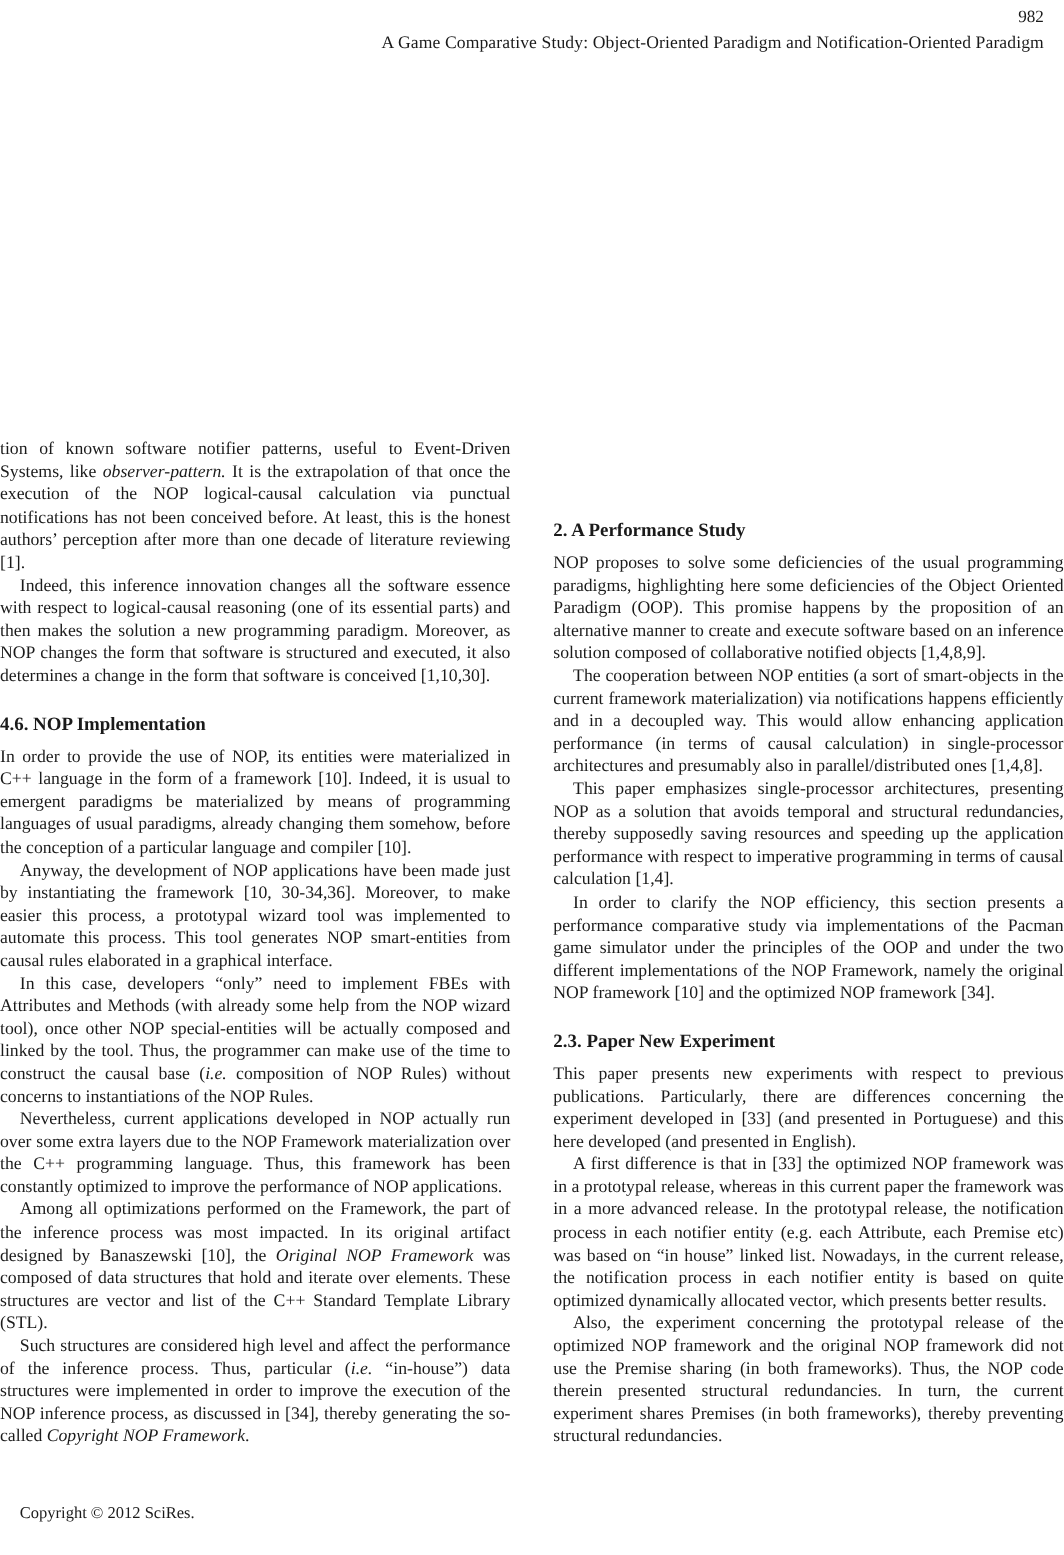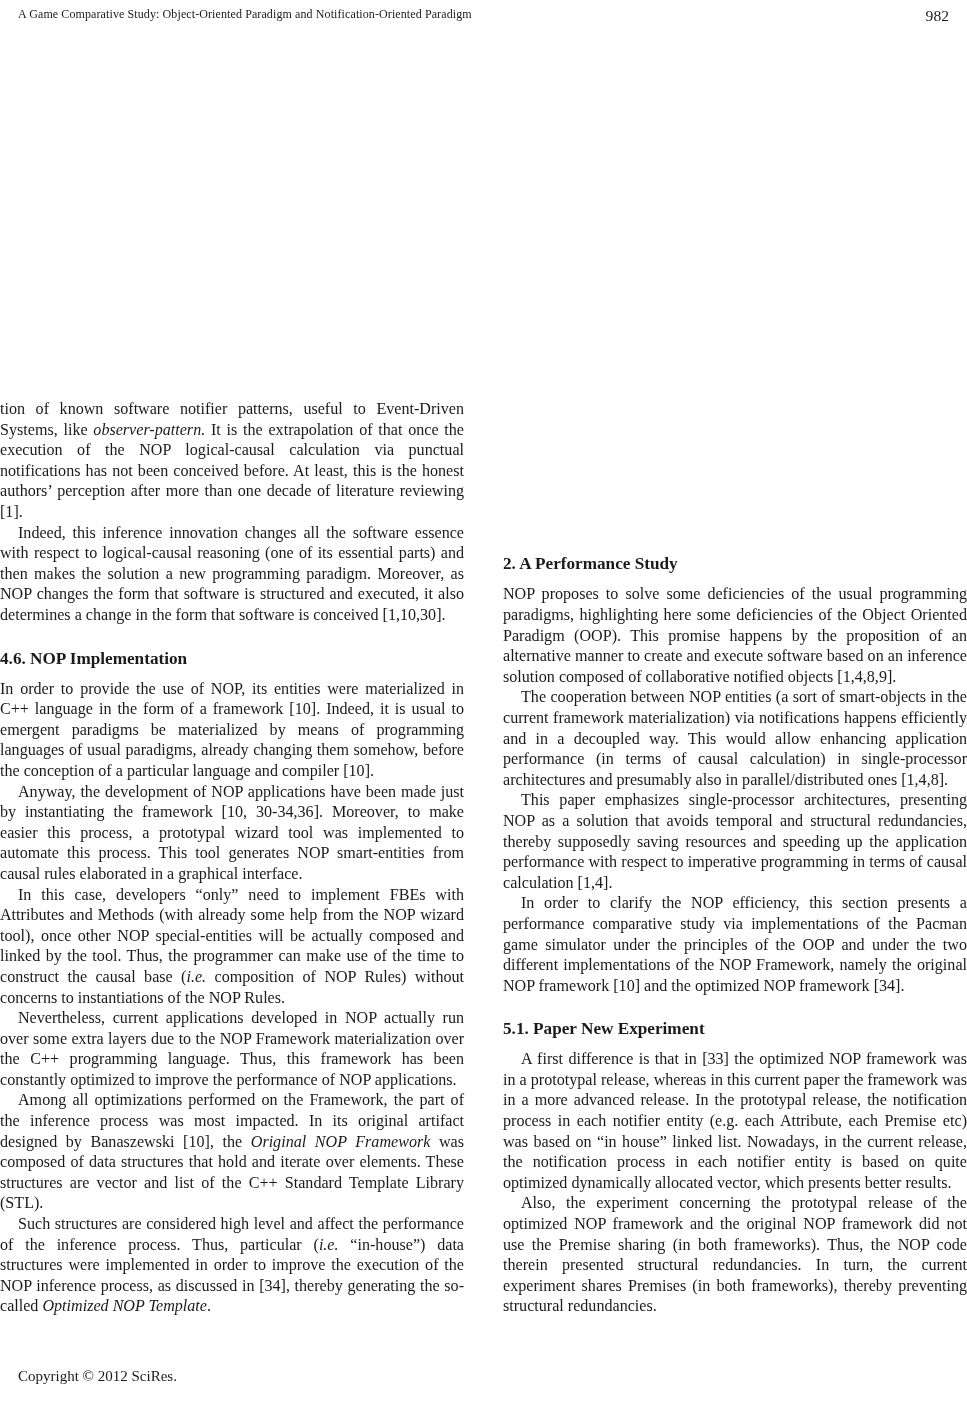"A Game Comparative Study:" .running-head-title { font-size: 12px -> 16px; margin-top: none -> 24px; text-align: left -> right }
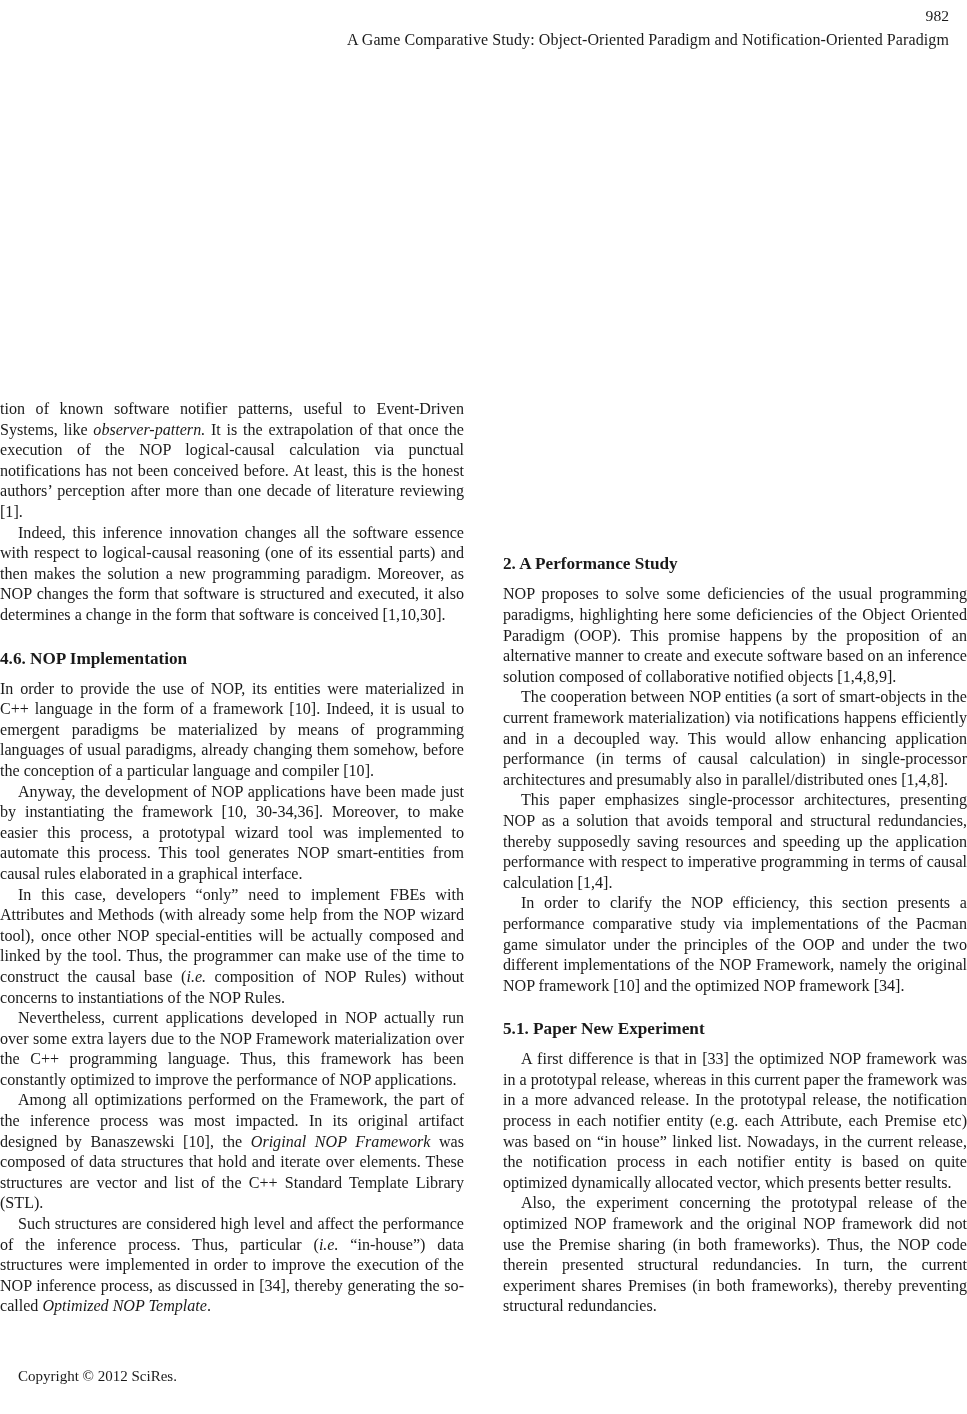"5.1. Paper New Experiment" h2.section { text: 5.1 -> 2.3 }
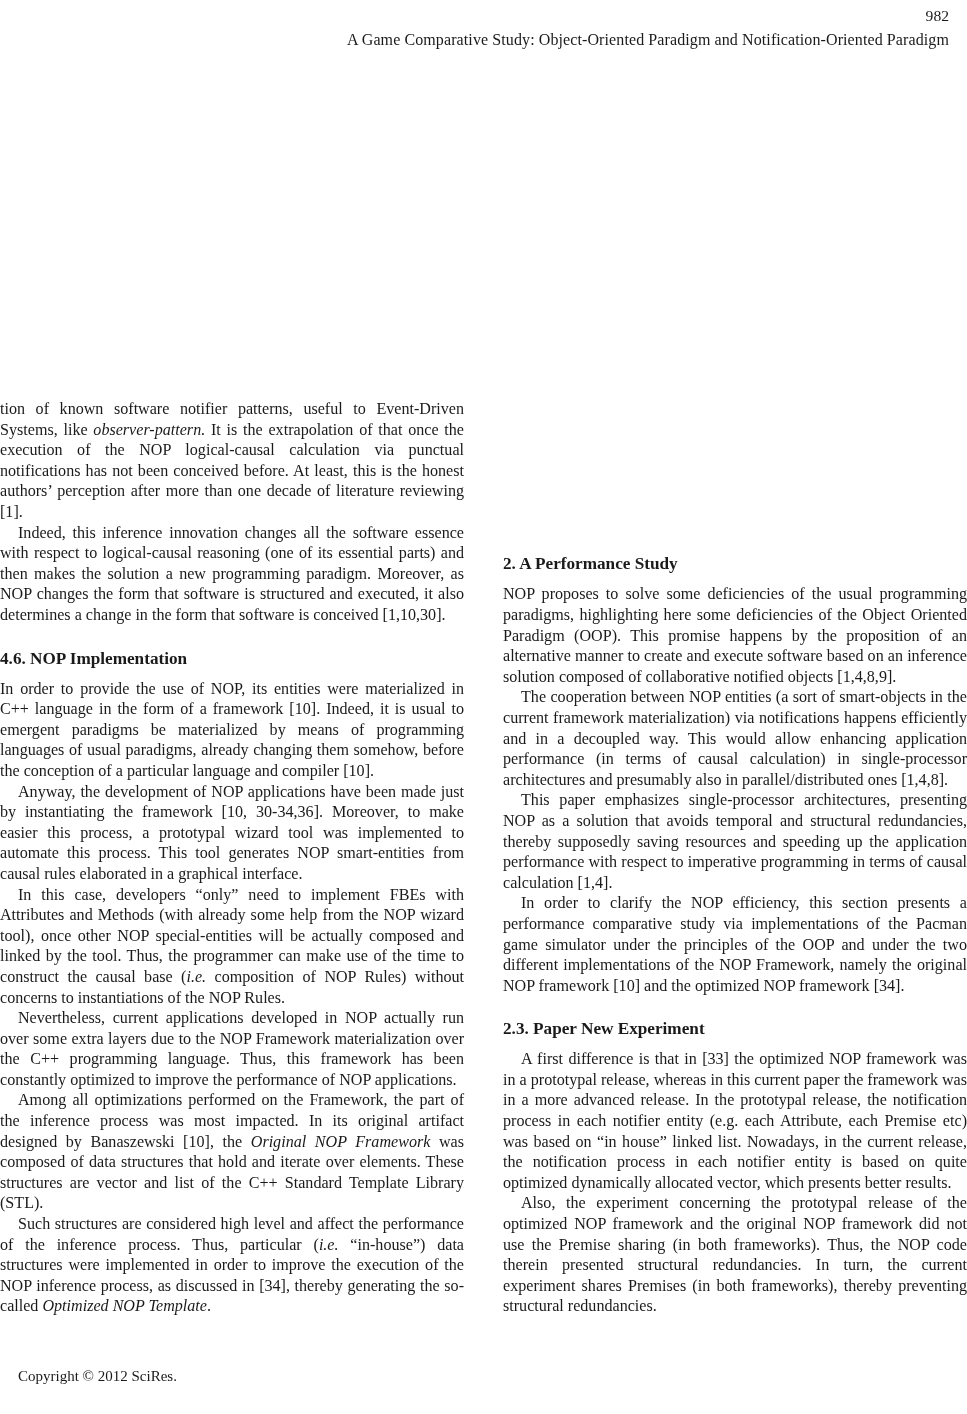"This paper presents new experiments" p.para { html: none -> <p>This paper presents new experiments with respect to previous publications. Particularly, there are differences concerning the experiment developed in [33] (and presented in Portuguese) and this here developed (and presented in English).</p> }
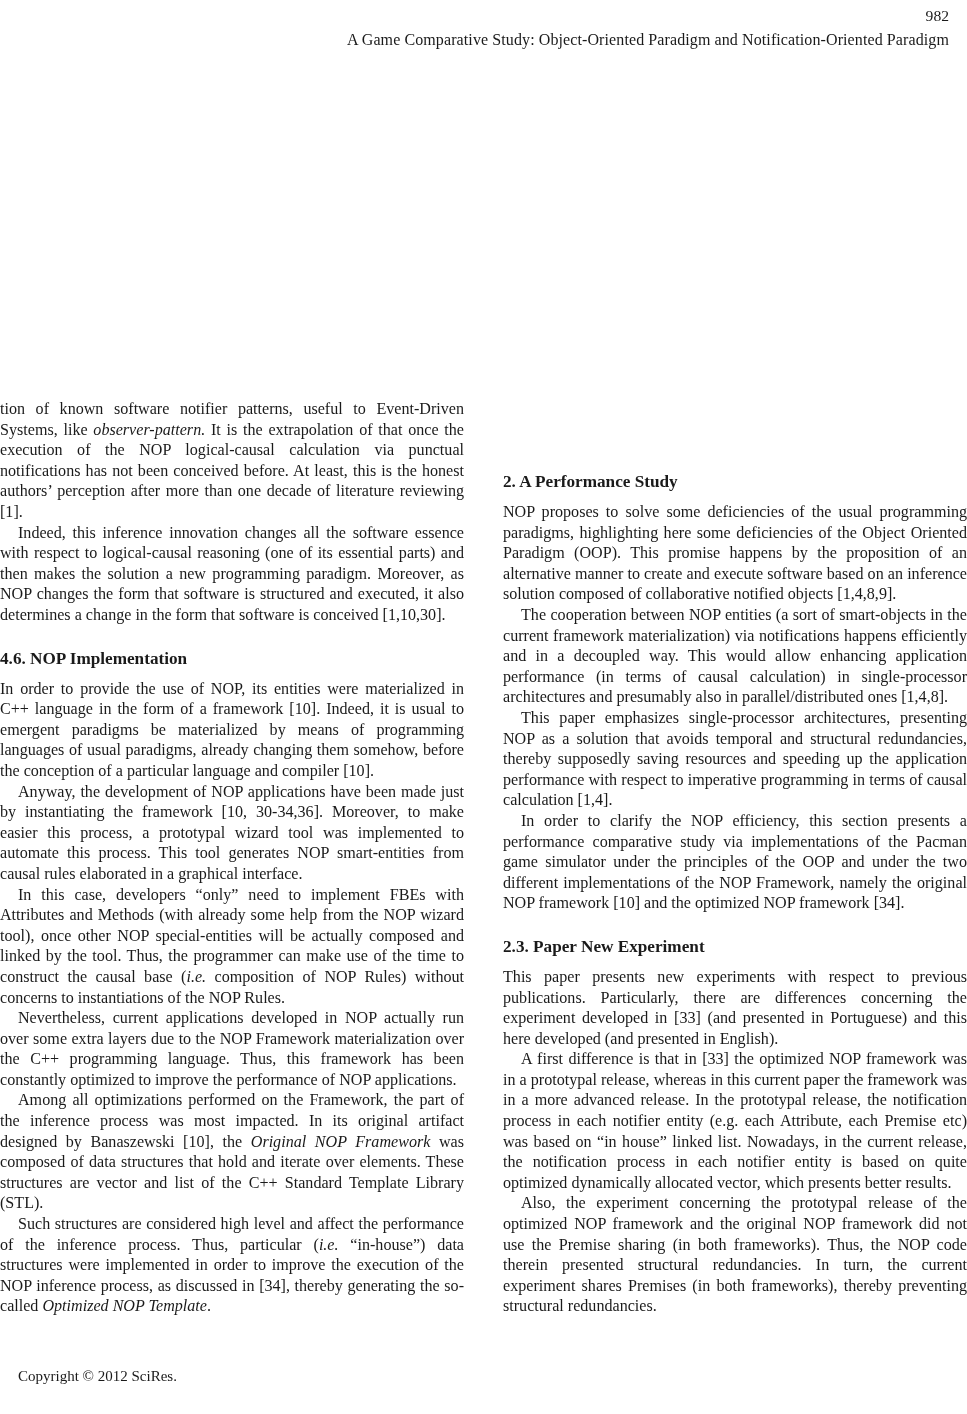"Optimized NOP Template" i { text: Optimized NOP Template -> Copyright NOP Framework }
